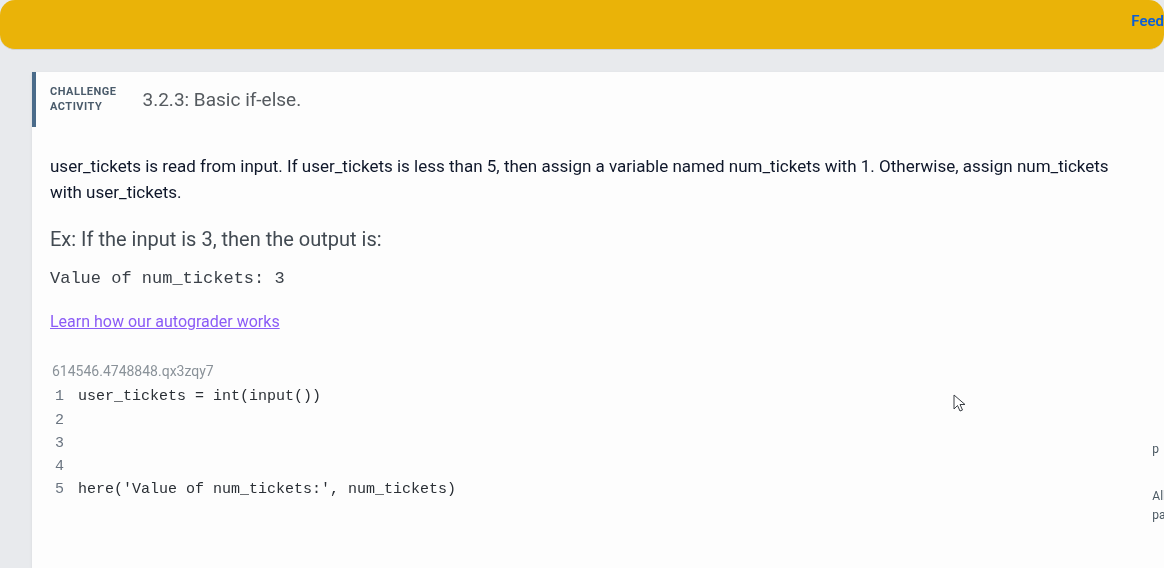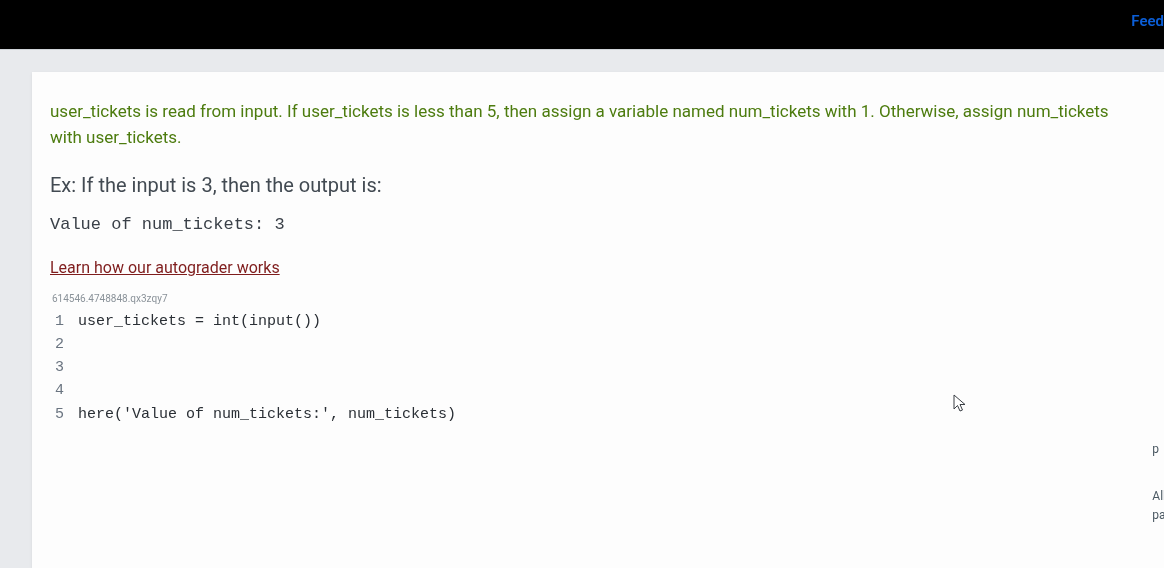"Feed" .top-bar { background: #000000 -> #eab308; border-radius: none -> 15px }
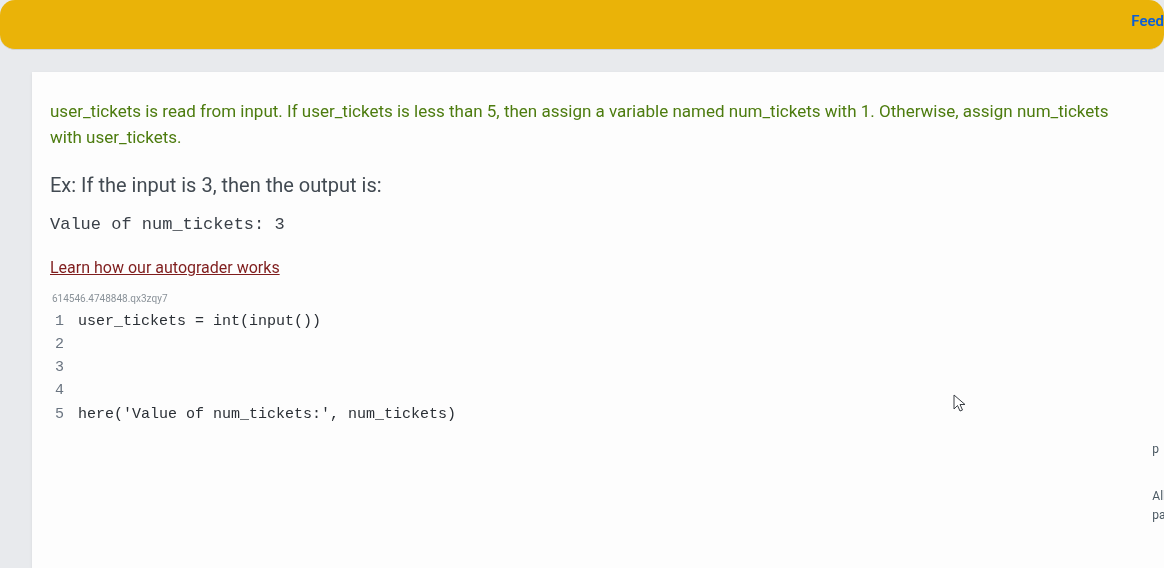"CHALLENGE" div.activity-header { html: none -> <div> <div> <span>CHALLENGE</span> <span>ACTIVITY</span> </div> <div>3.2.3: Basic if-else.</div> </div> }
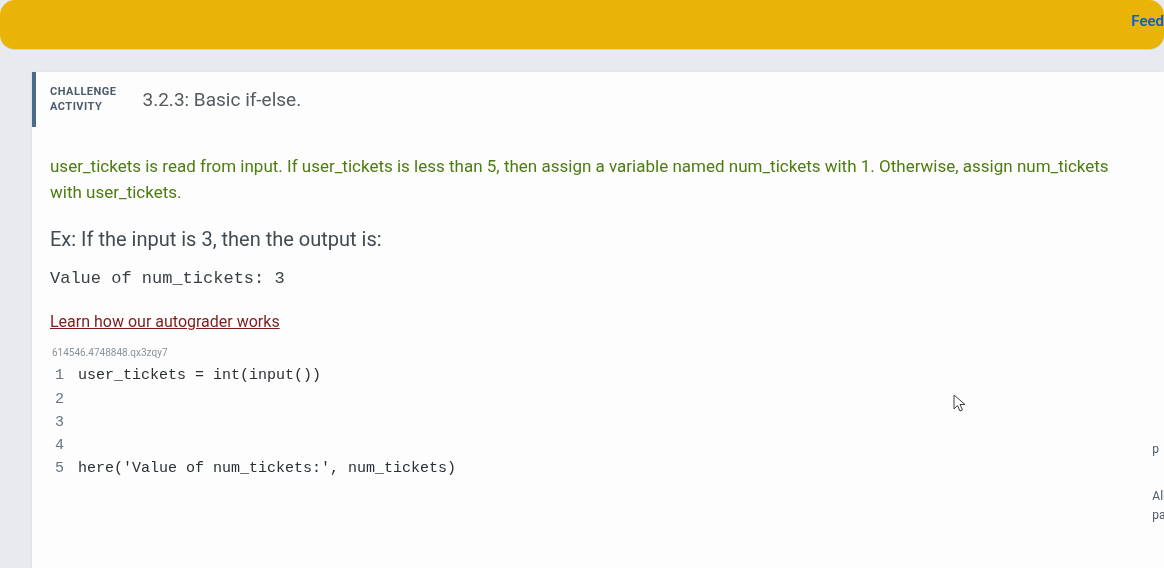"user_tickets is read from input." .prompt-text { color: #4d7c0f -> #0f172a }
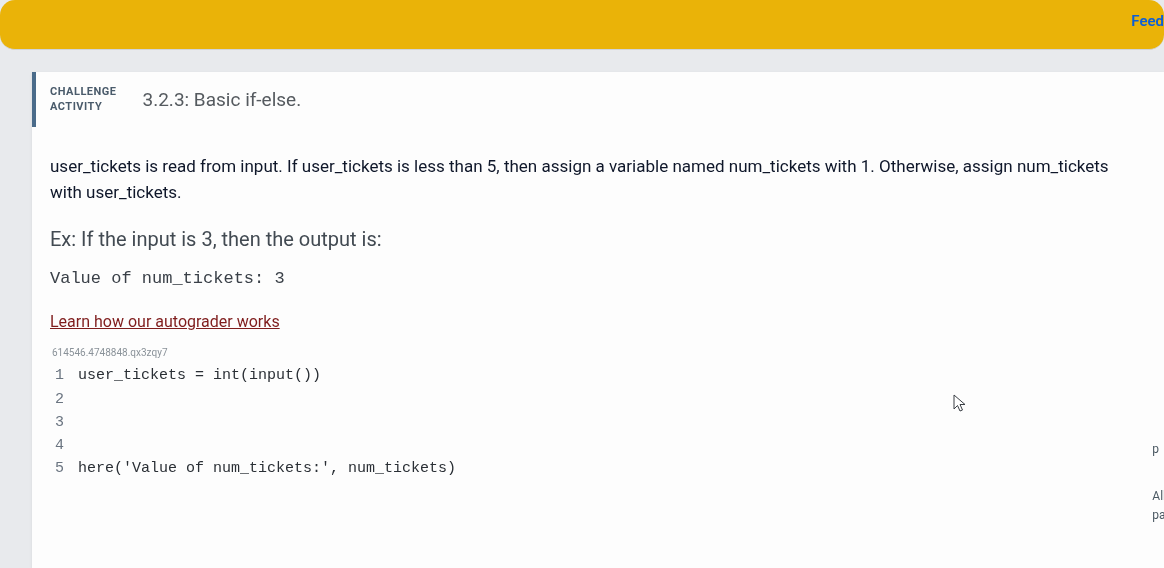"Learn how our autograder works" .autograder-link { color: #7f1d1d -> #8b5cf6 }
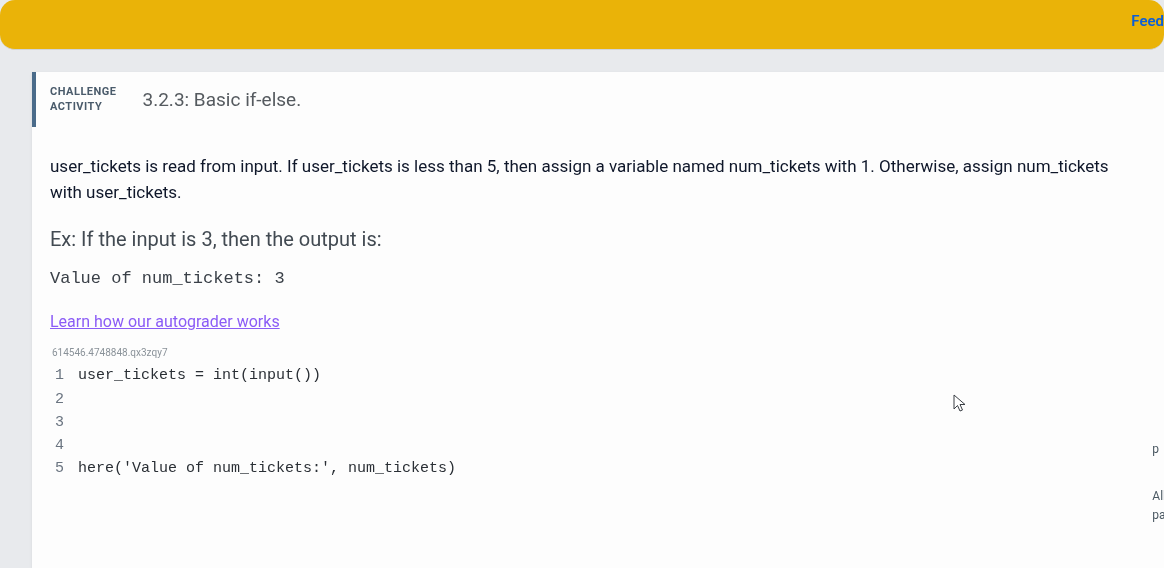"614546.4748848.qx3zqy7" .hash-id { font-size: 10px -> 14px; margin-top: none -> 16px }
